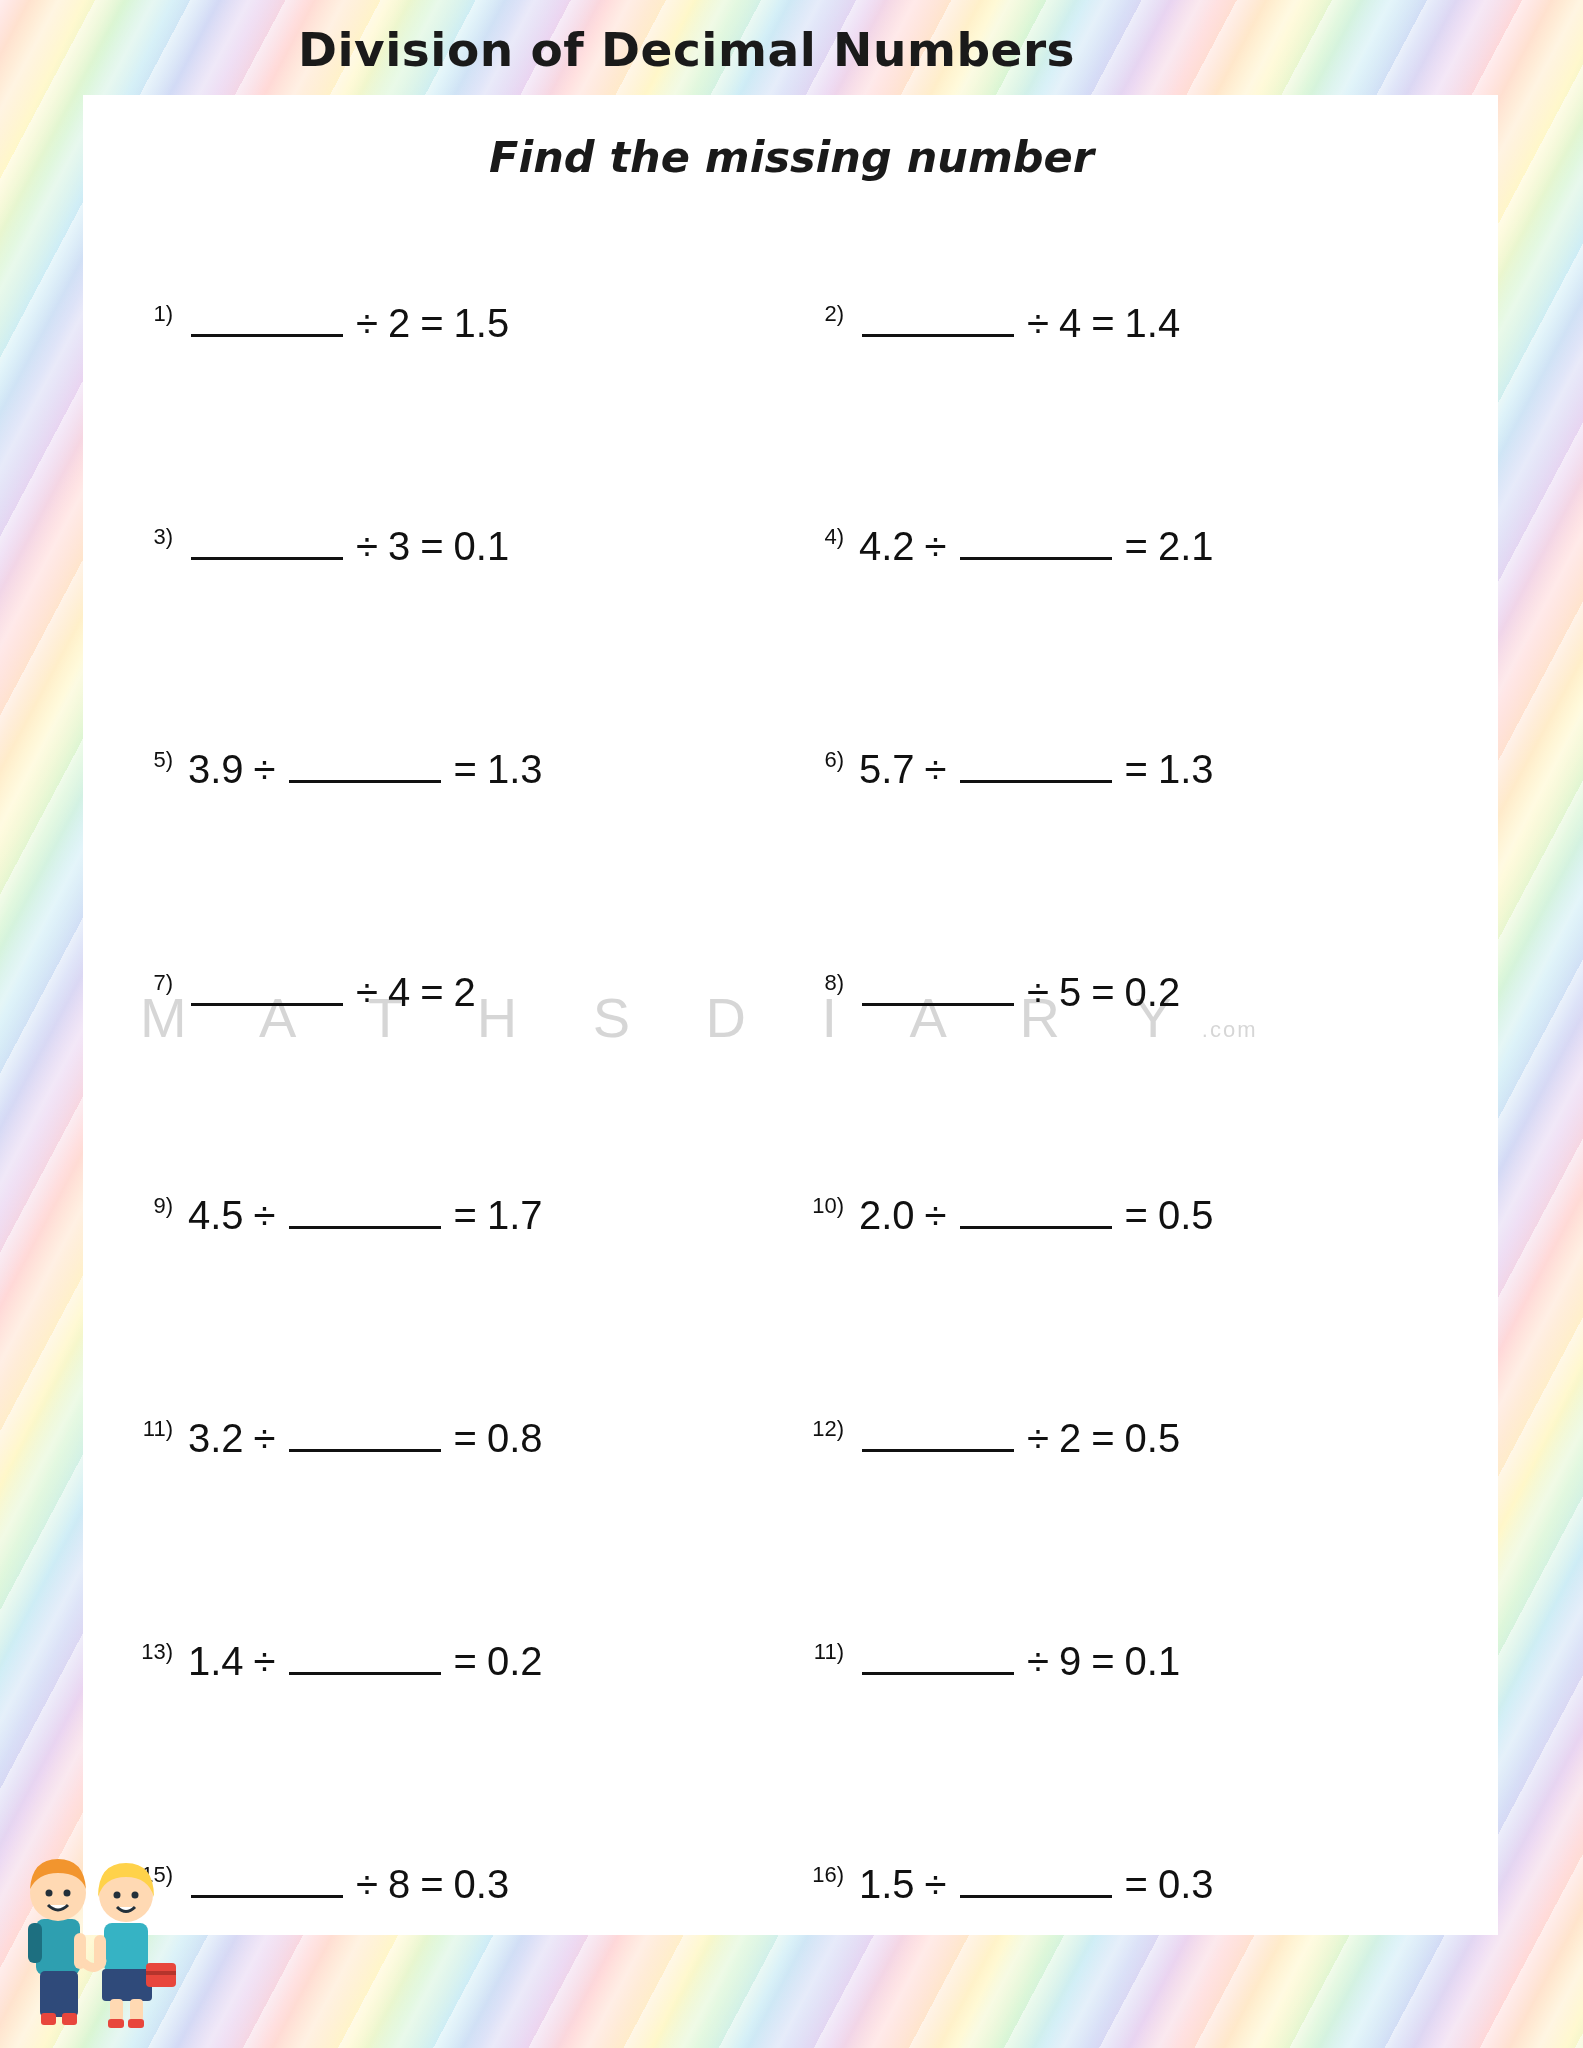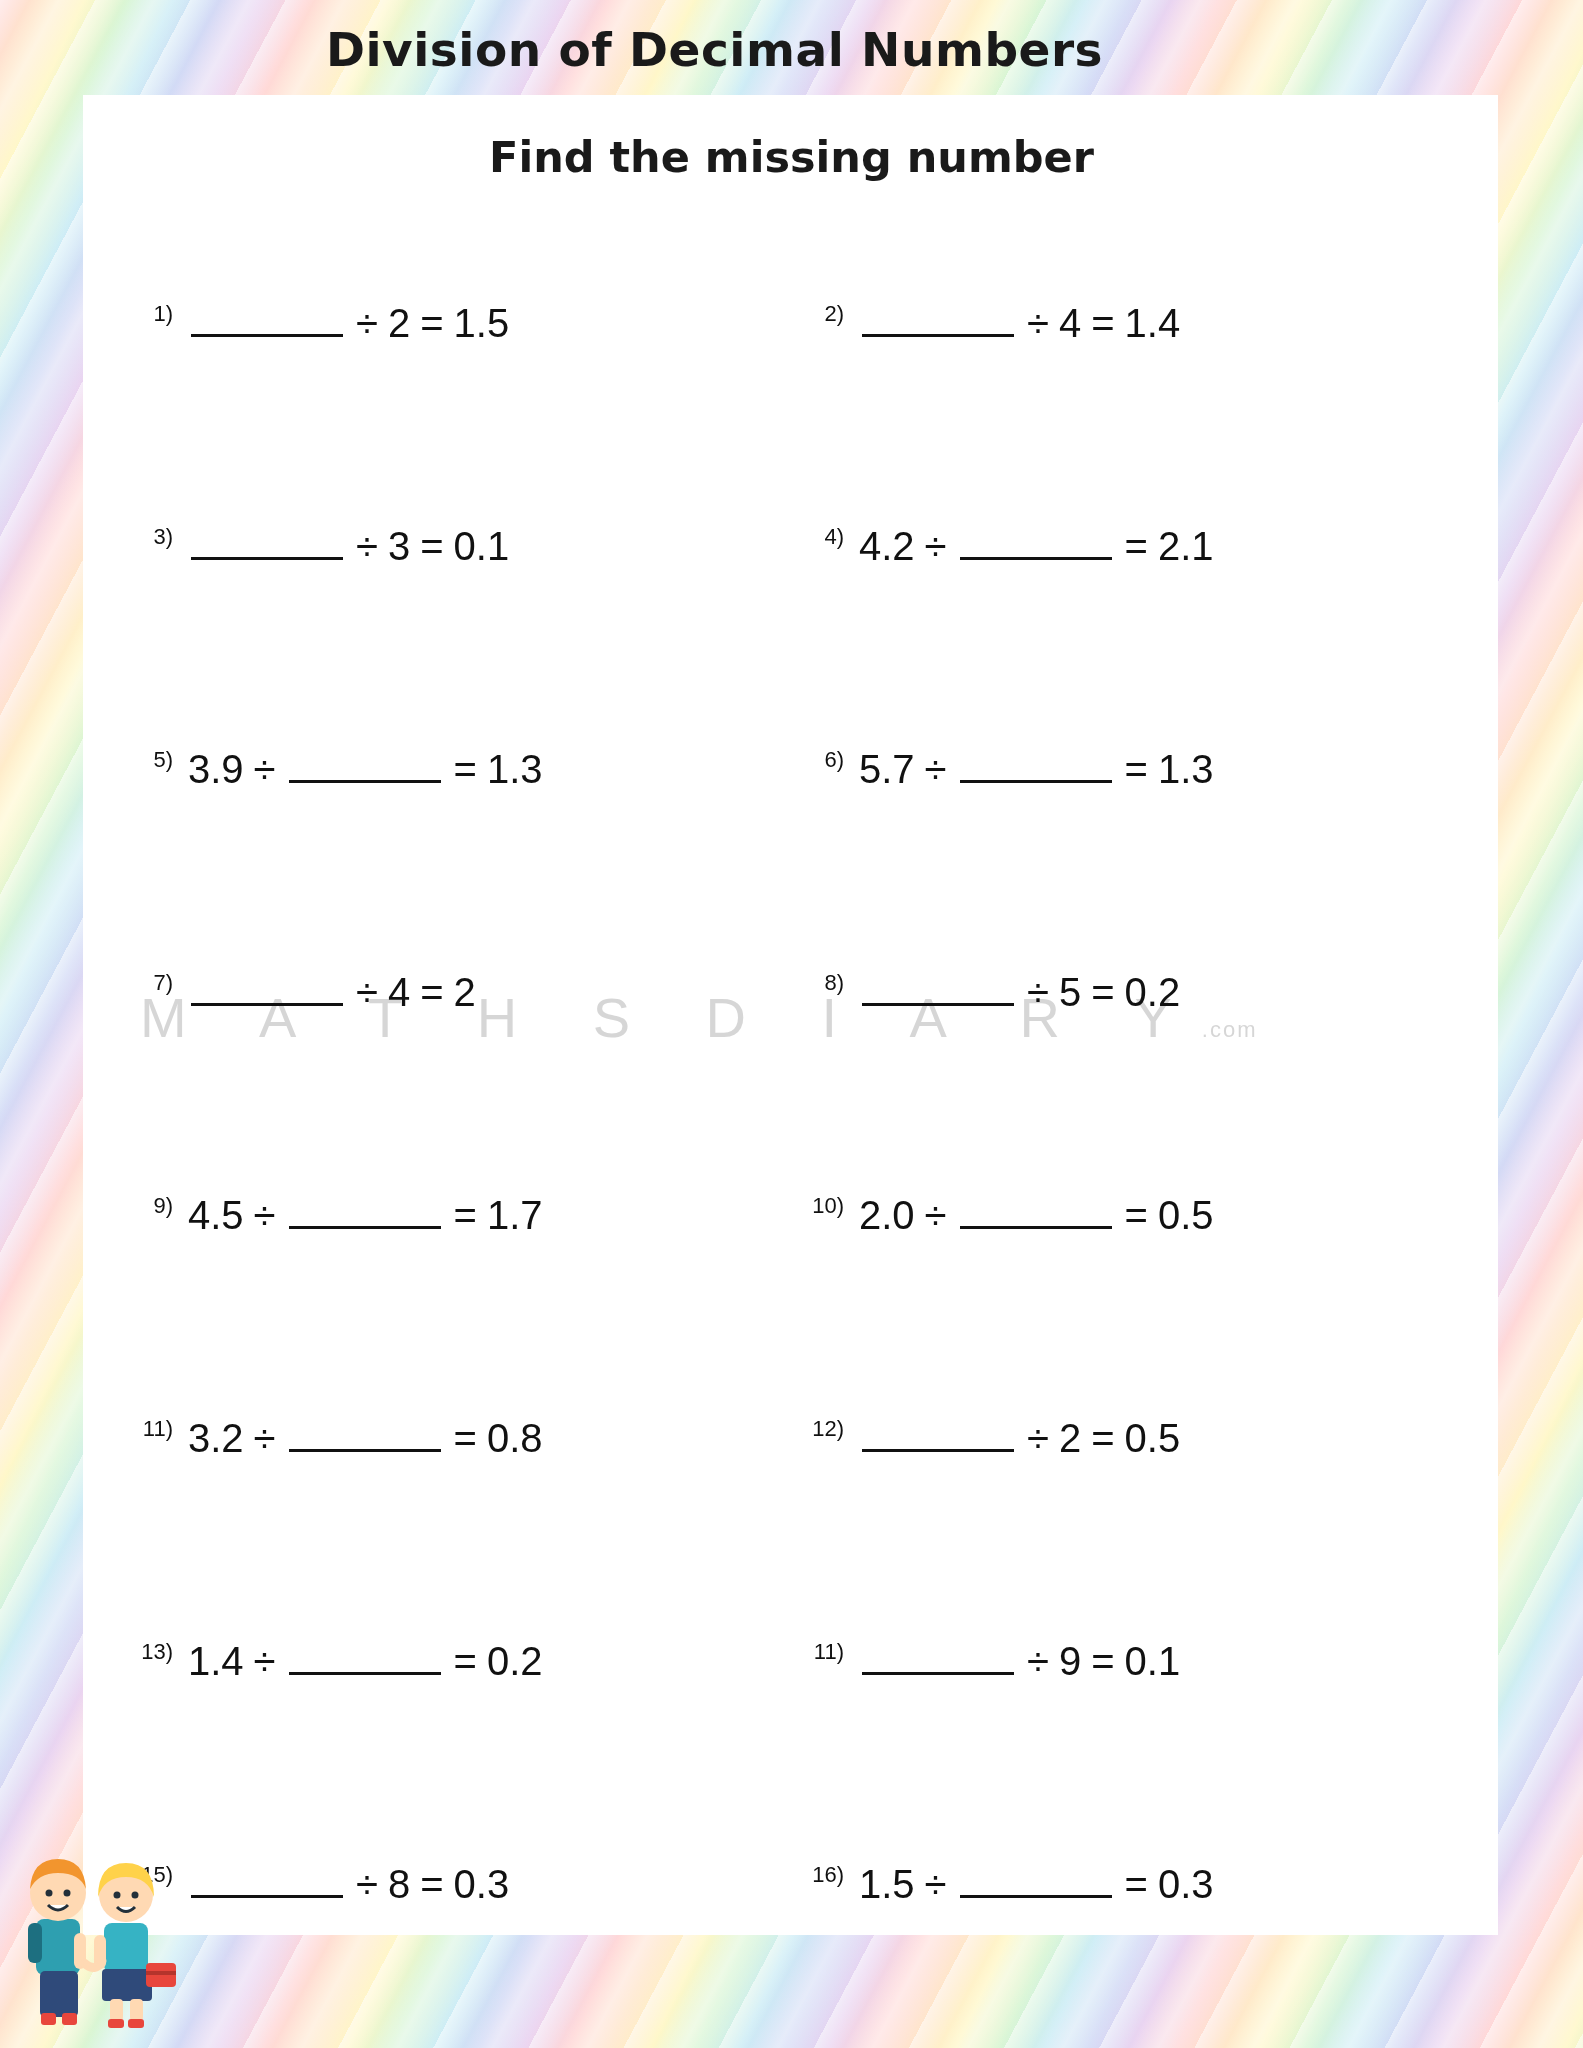"Division of Decimal Numbers" #main-title { margin-left: 28px -> none }
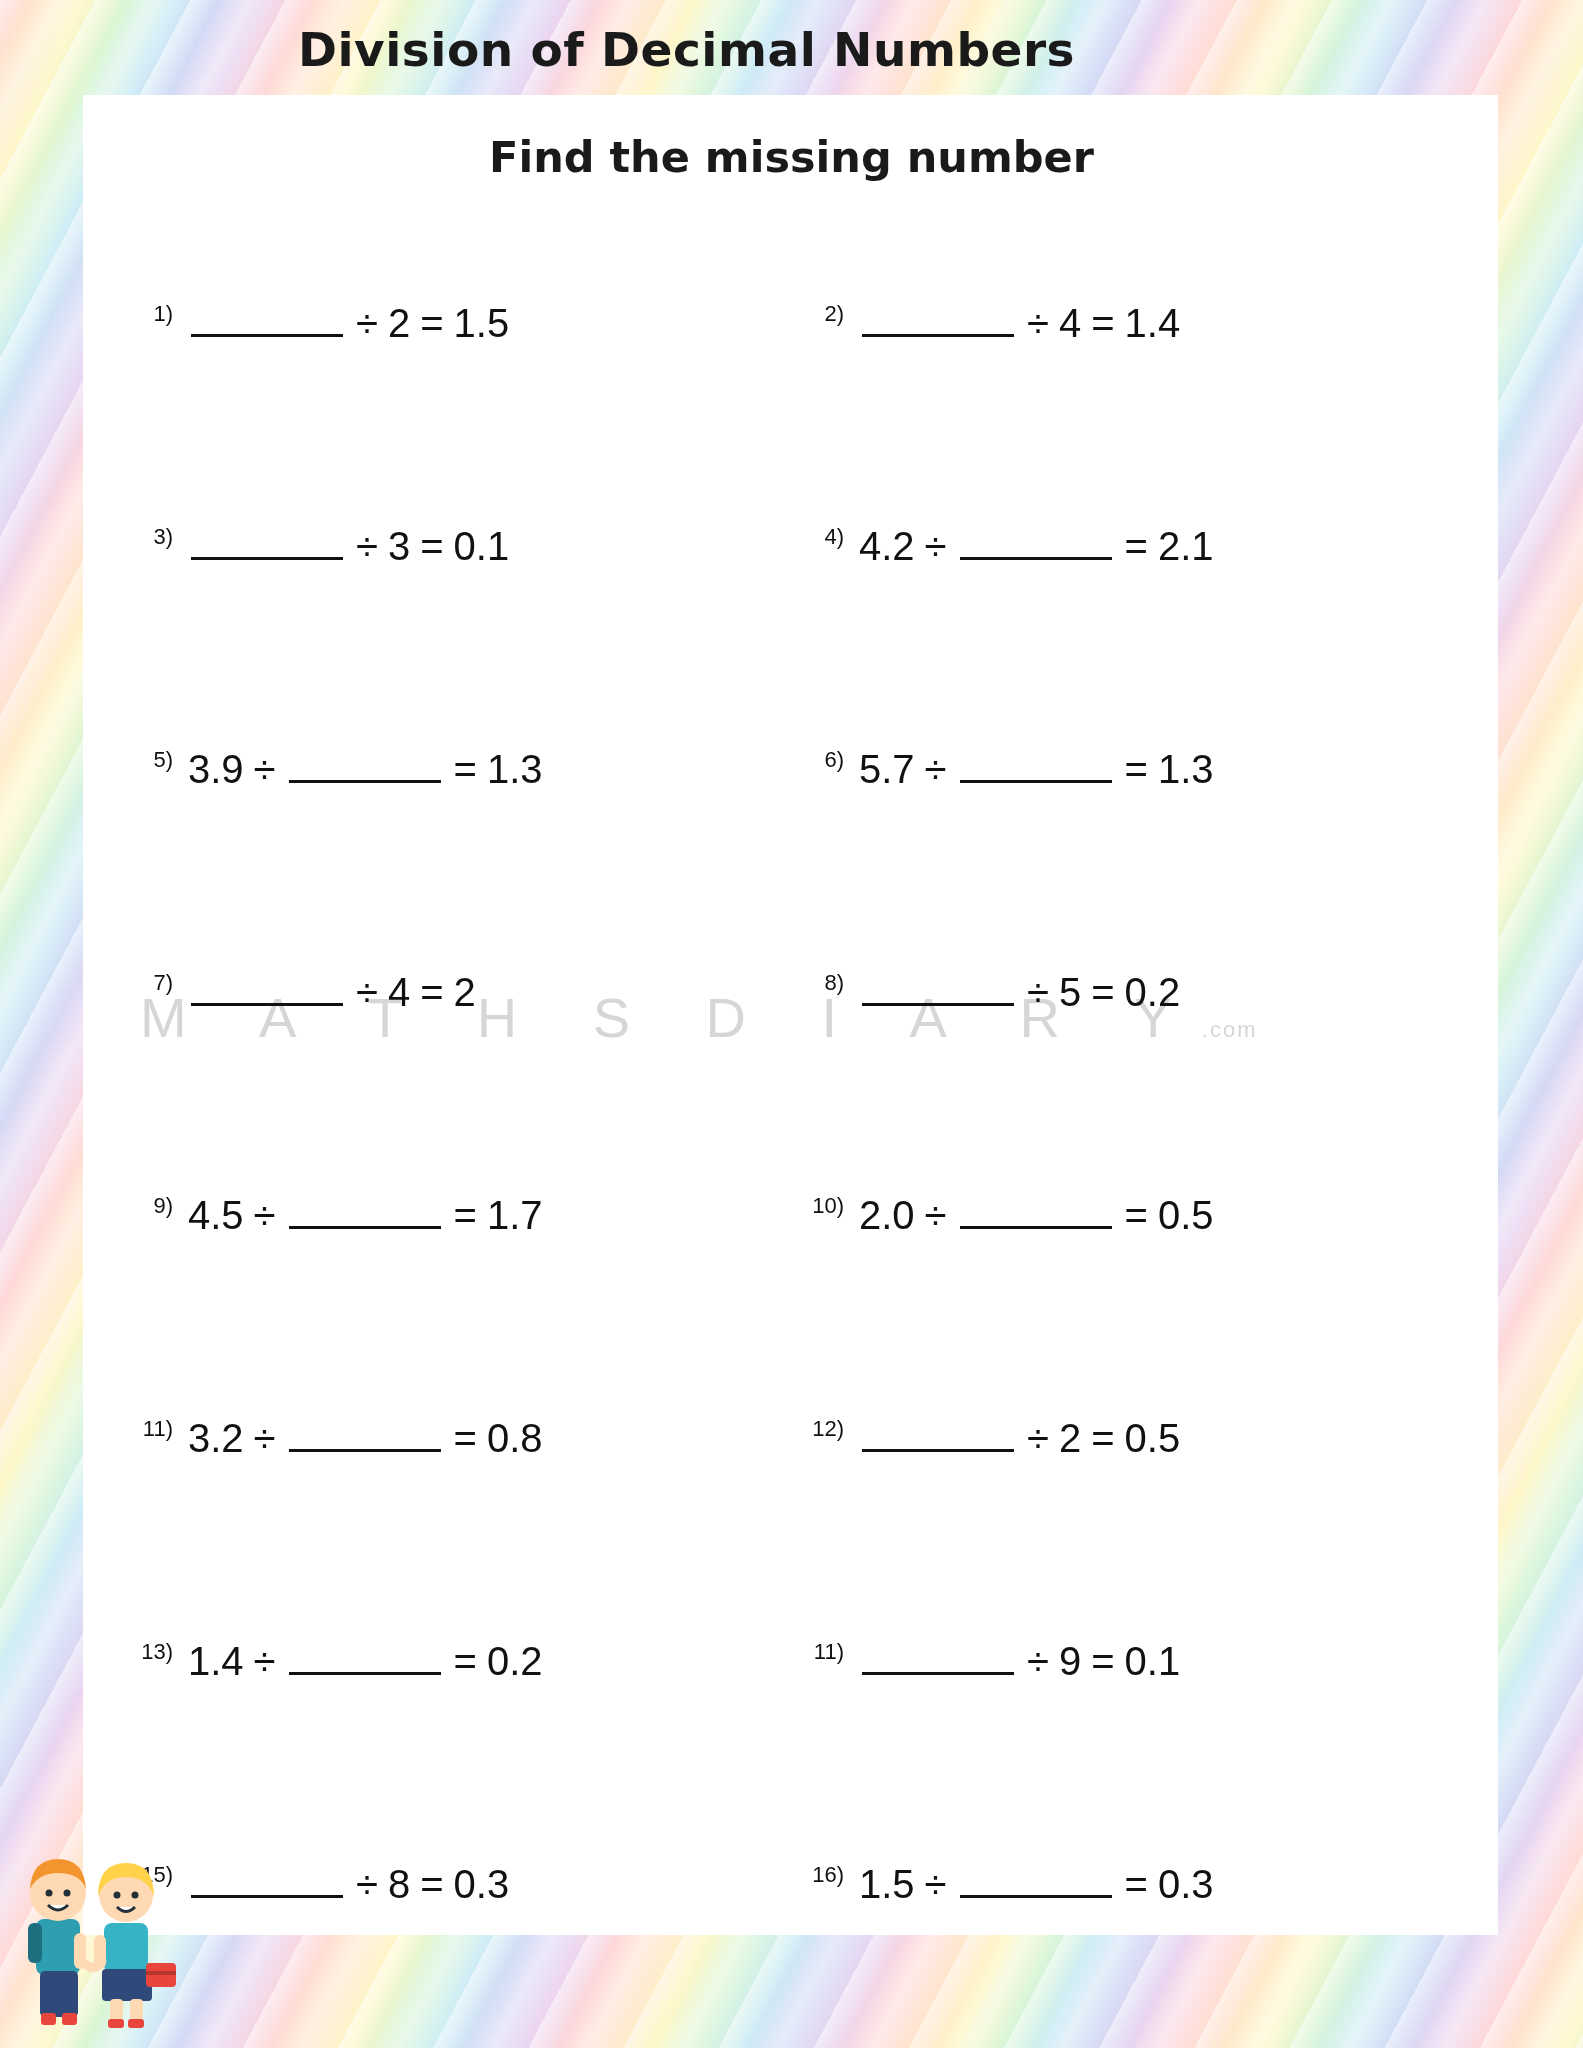"Find the missing number" #sub-title { font-style: none -> italic }
